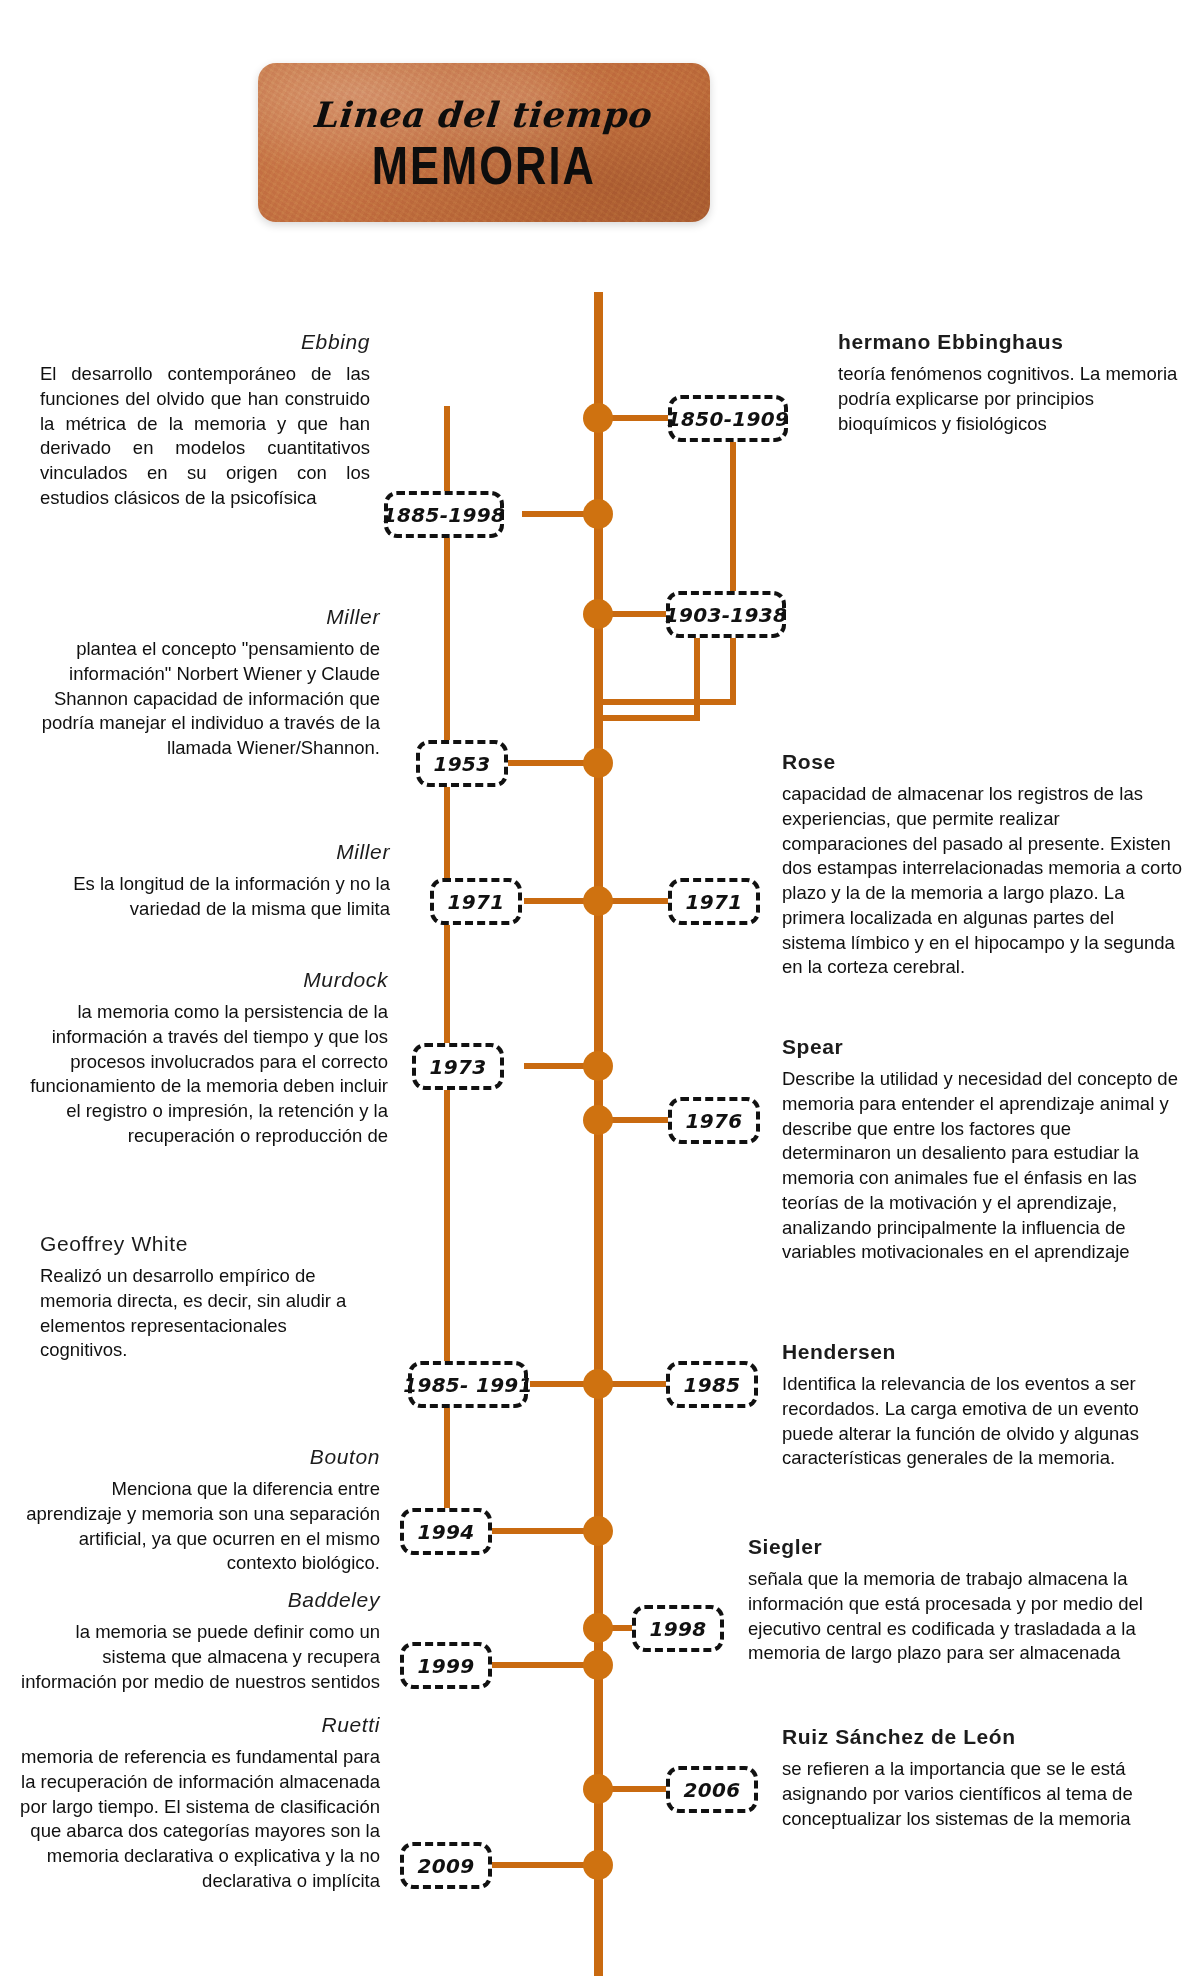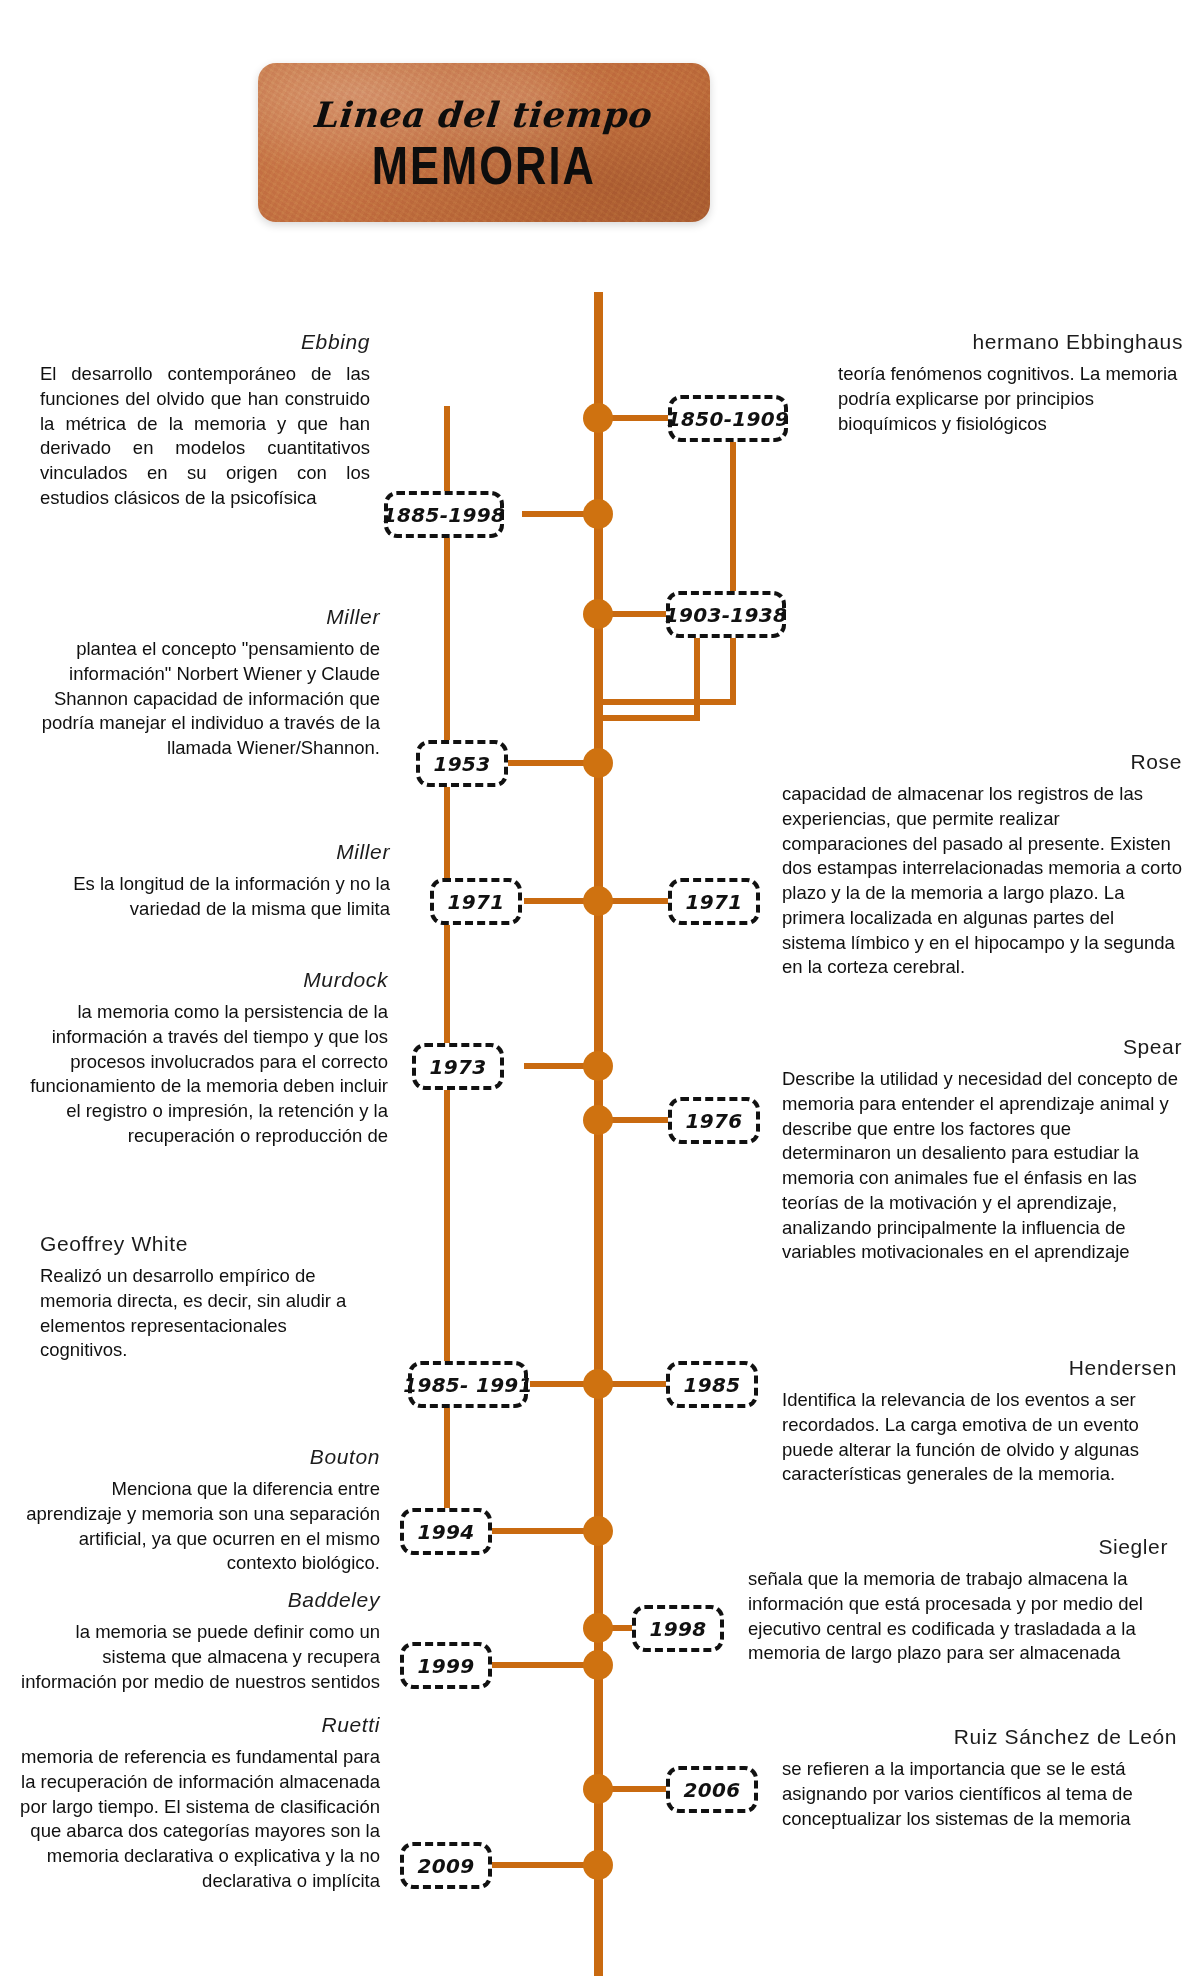"hermano Ebbinghaus" .right-col .entry-title { font-weight: none -> bold; text-align: right -> left }
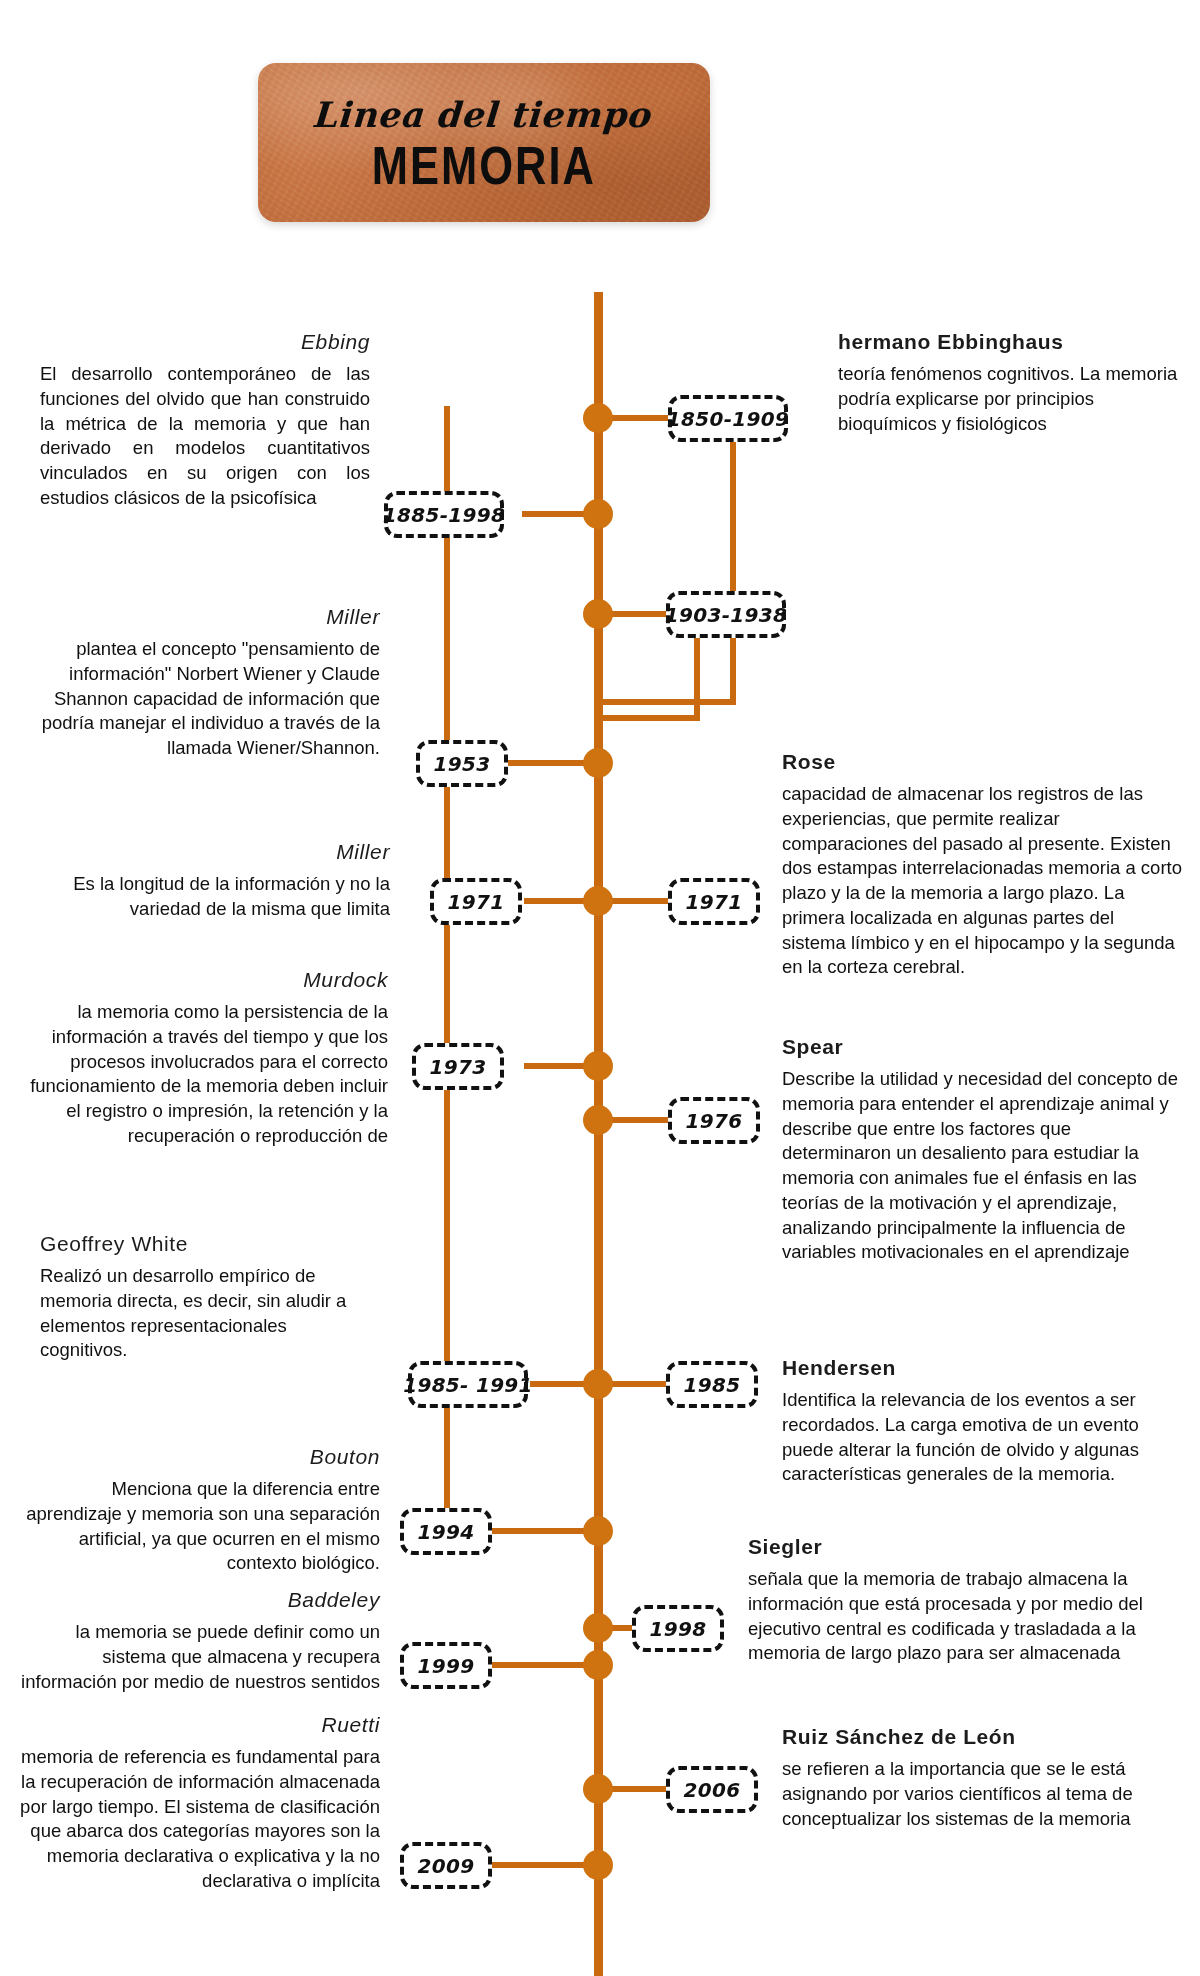"Hendersen" div.entry { margin-top: 16px -> none }
